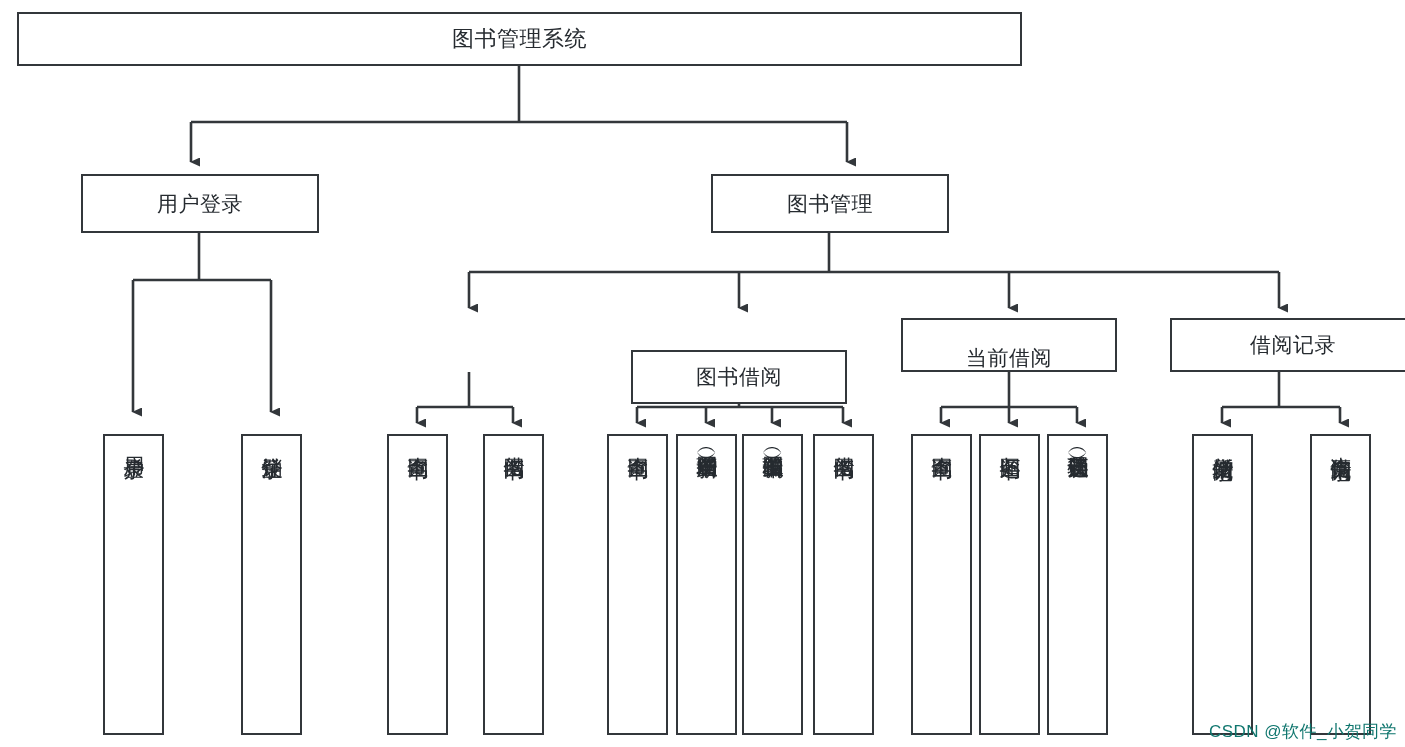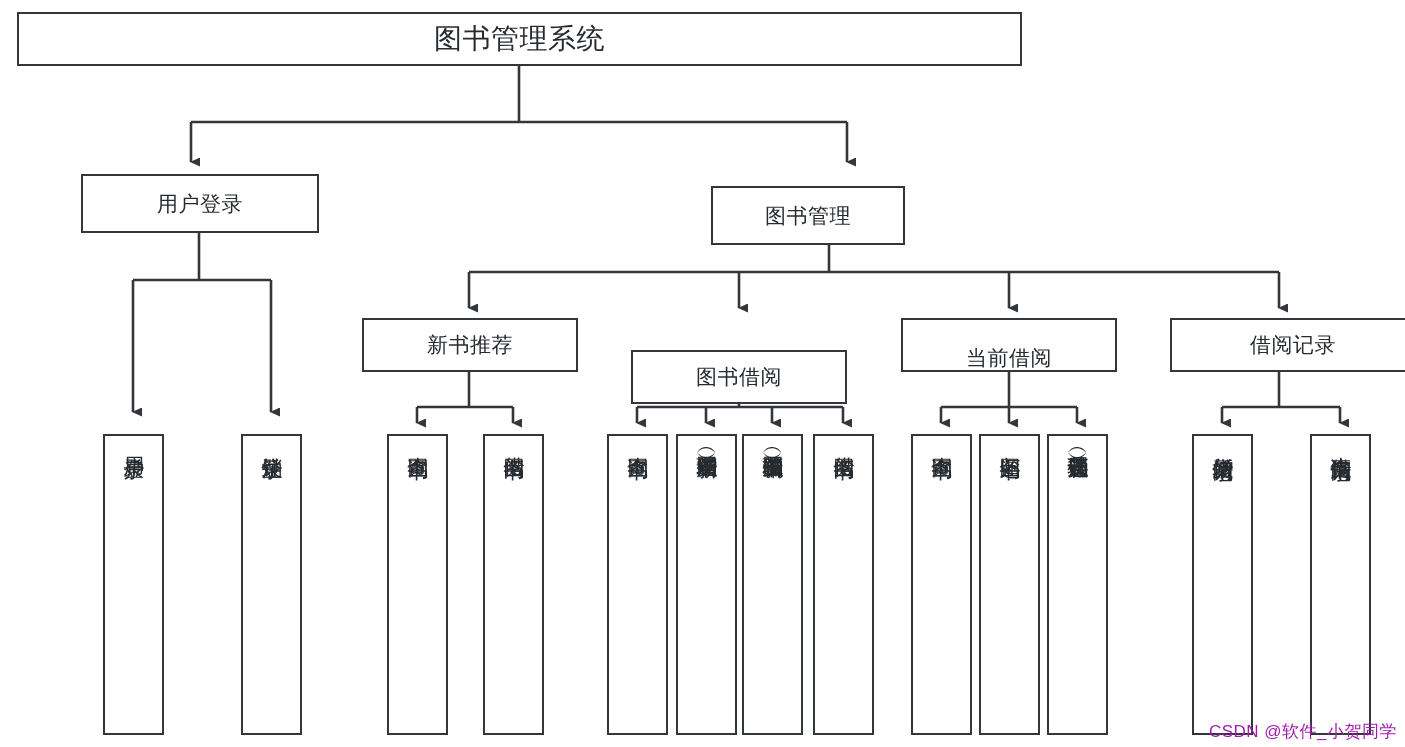"图书管理系统" .node.root .node-label { font-size: 28px -> 22px }
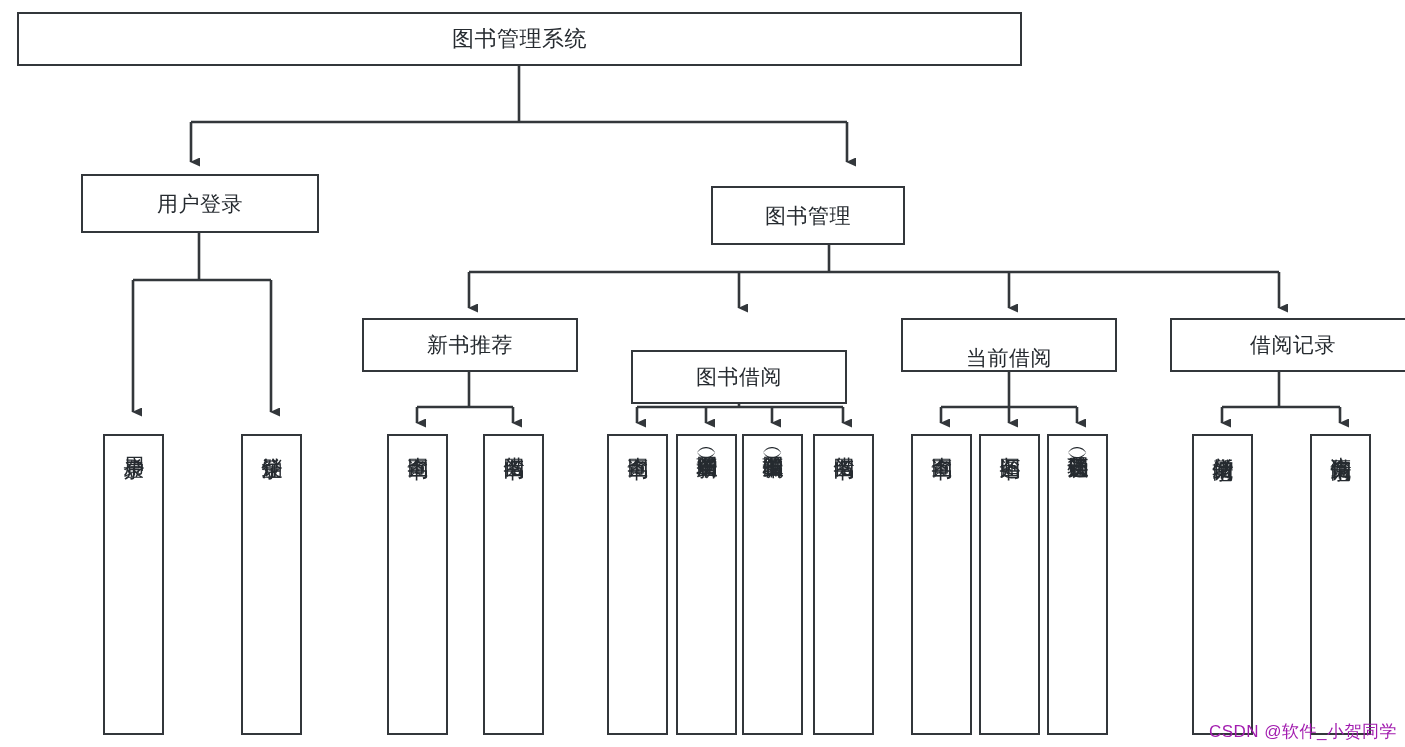"图书管理" div.node { top: 186px -> 174px; width: 194px -> 238px }
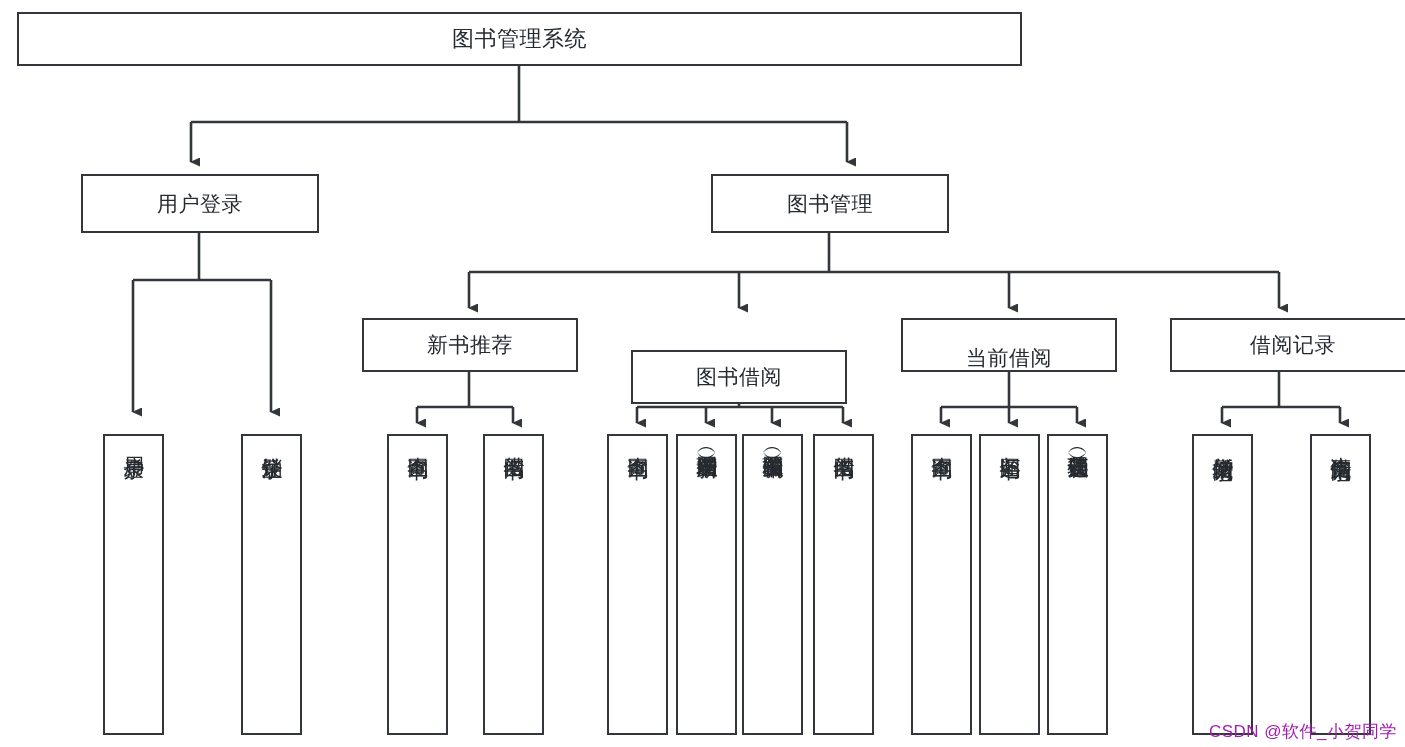"新书推荐" div.node { html: <div> <span>新书推荐</span> </div> -> none }
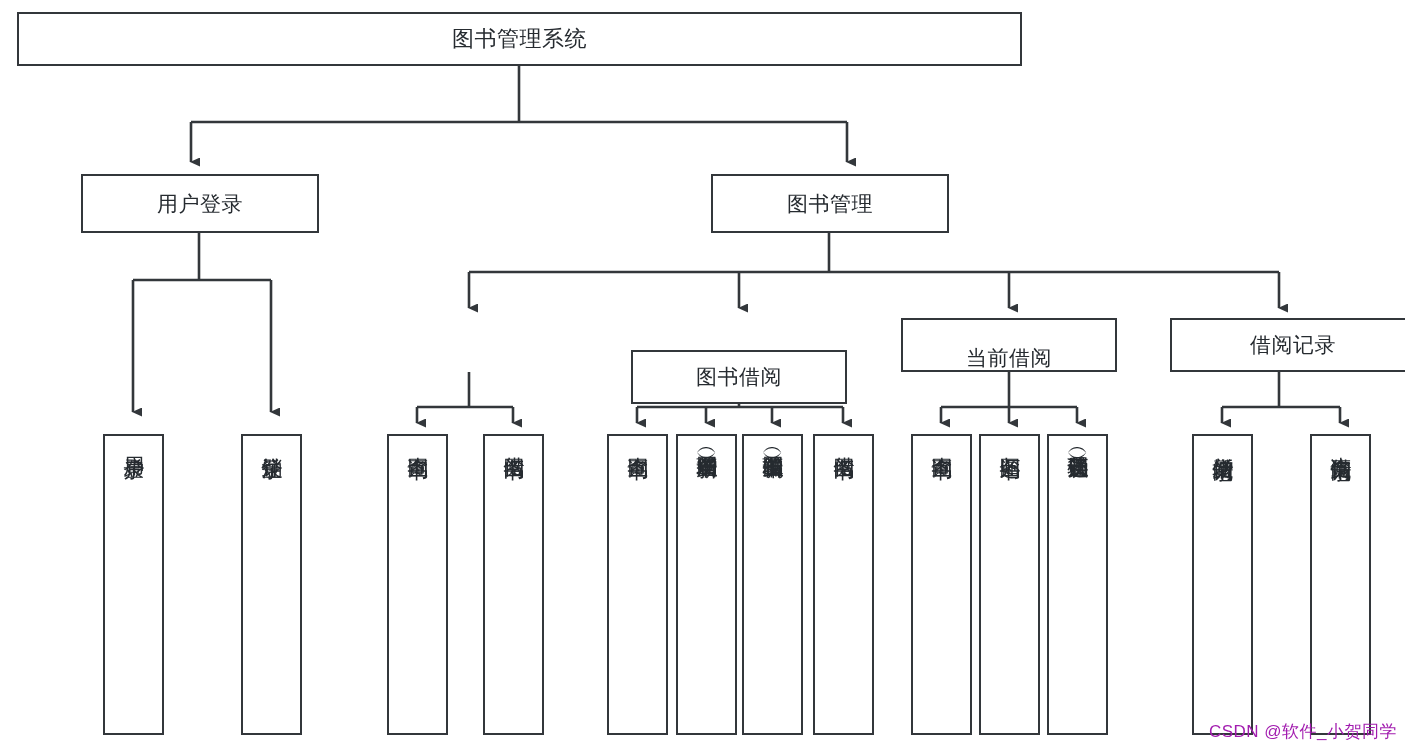"CSDN @软件_小贺同学" #watermark { color: #a21caf -> #0f766e }
